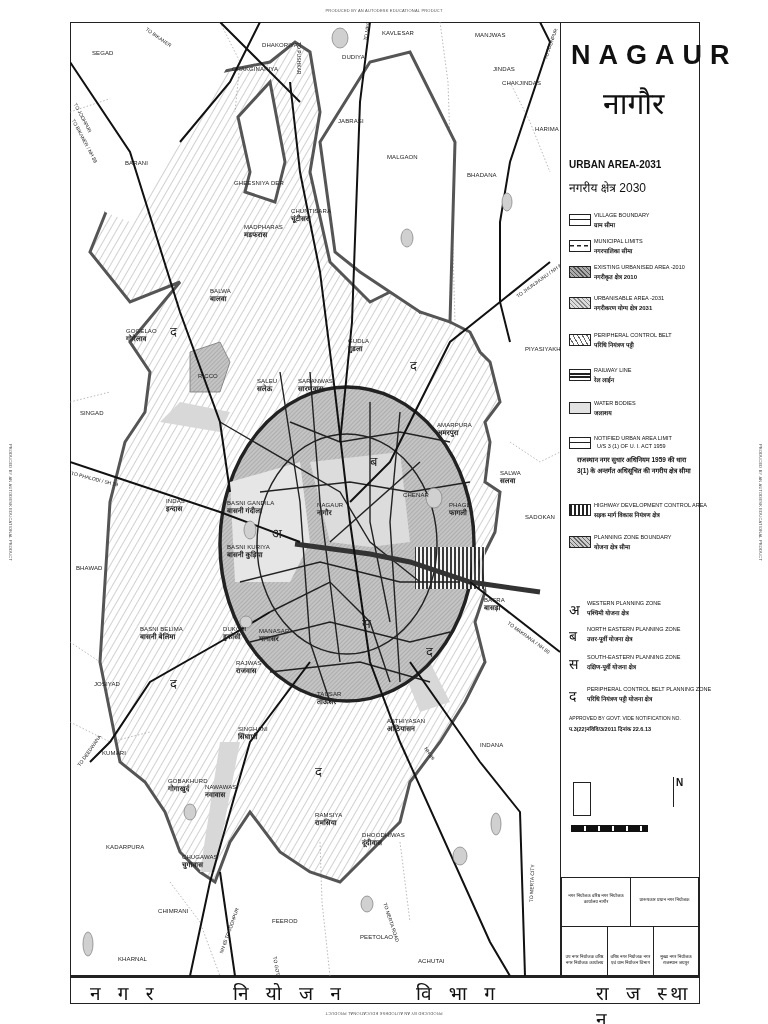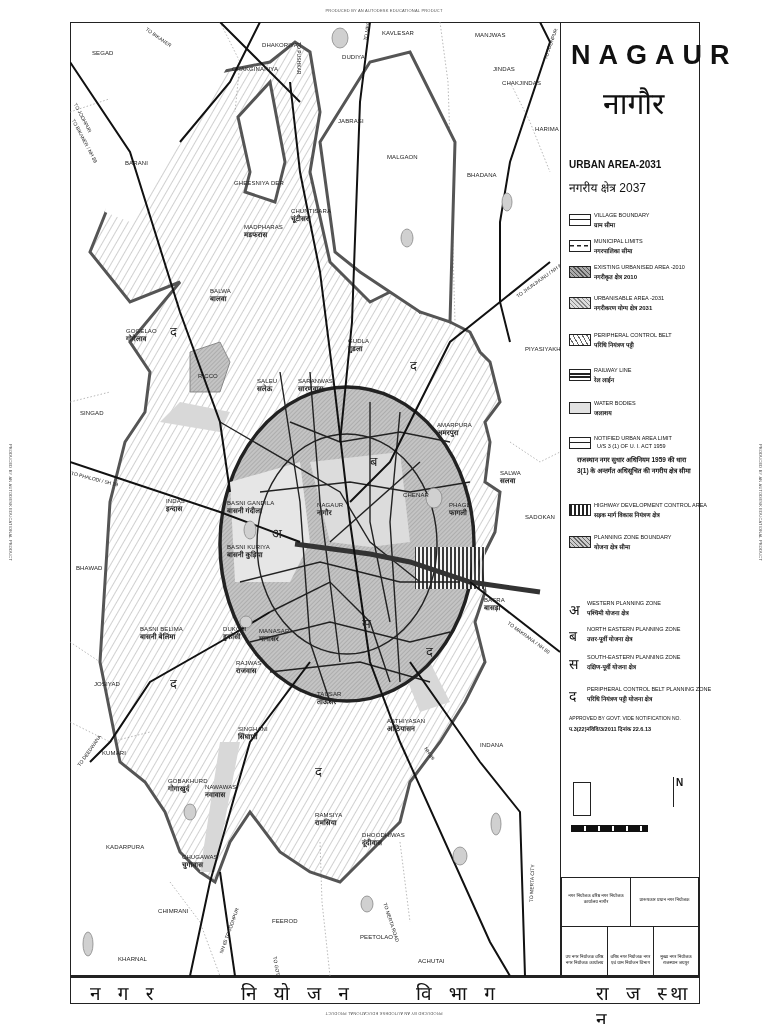"नगरीय क्षेत्र 2037" div.sub-hi { text: 2037 -> 2030 }
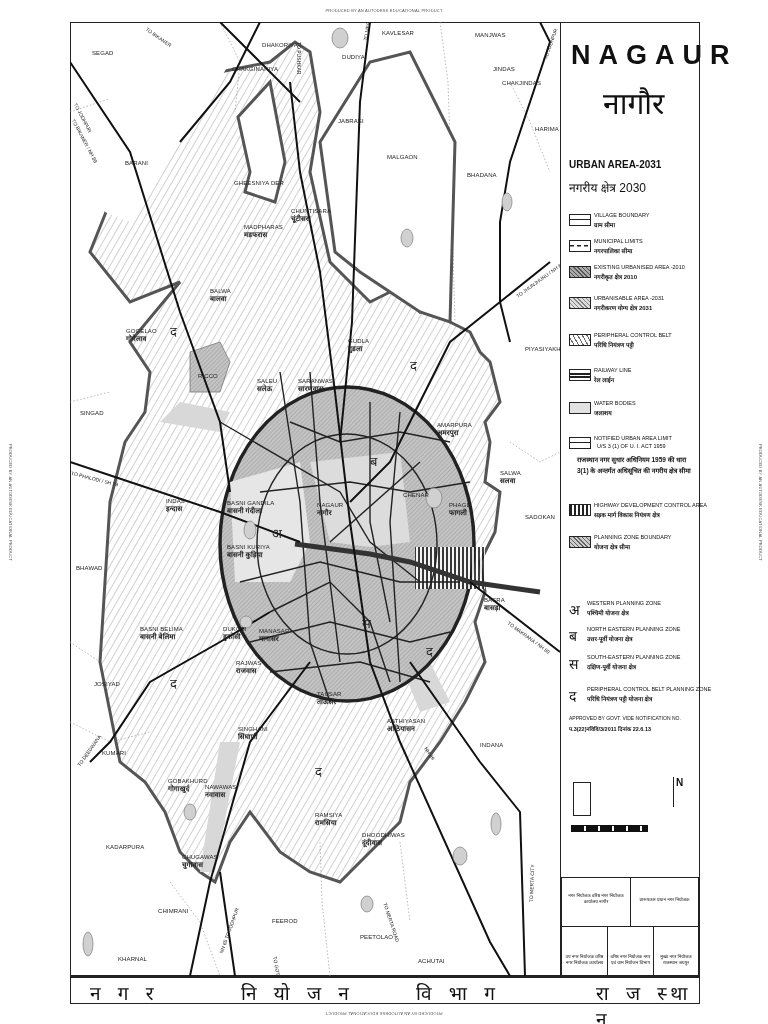"नि यो ज न" span { left: 170px -> 162px }
